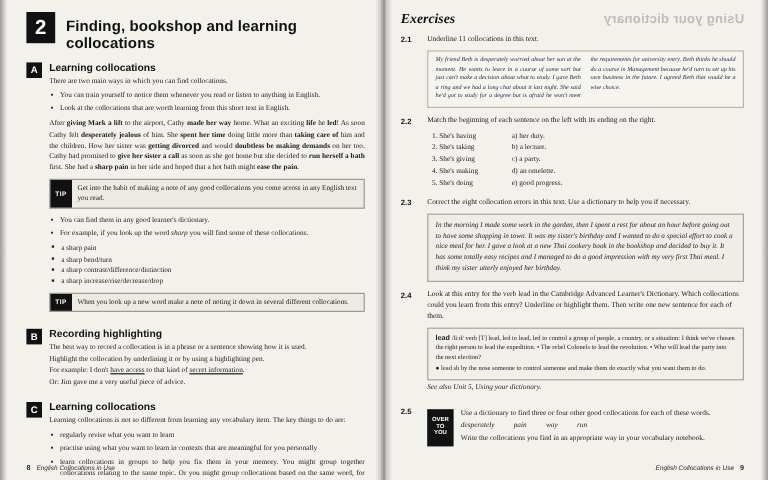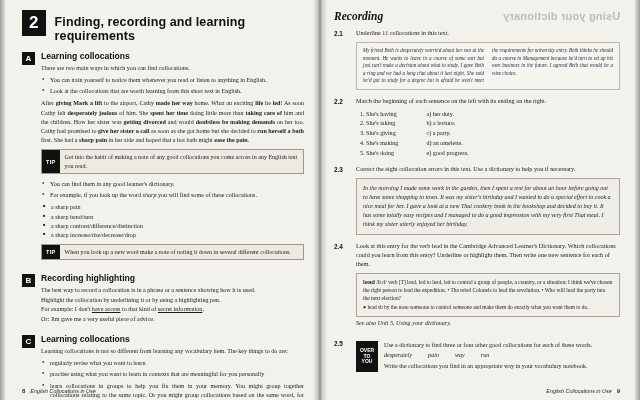"Finding, recording and learning" div.unit-title { text: recording and learning requirements -> bookshop and learning collocations }
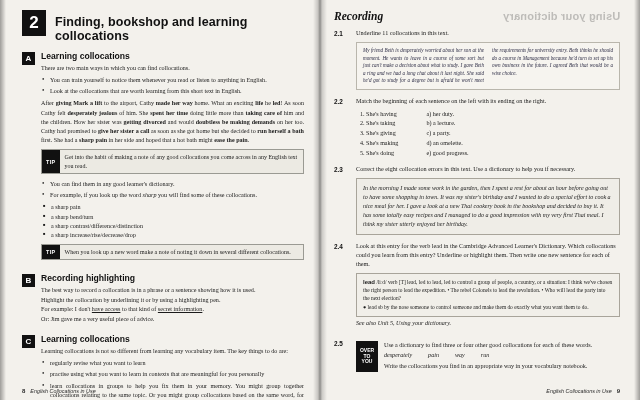"Recording" div.ex-title { text: Recording -> Exercises }
